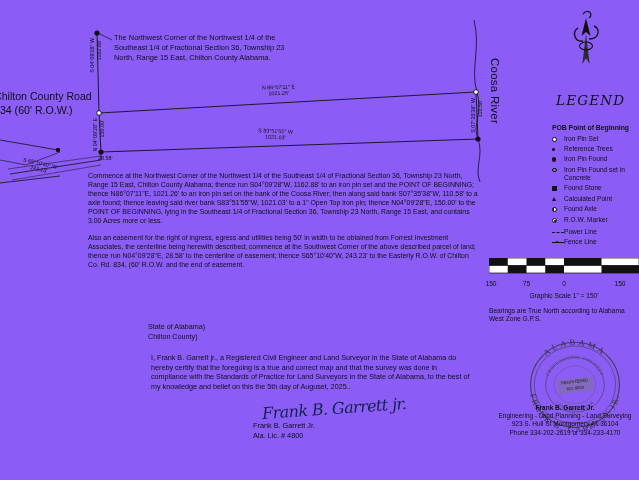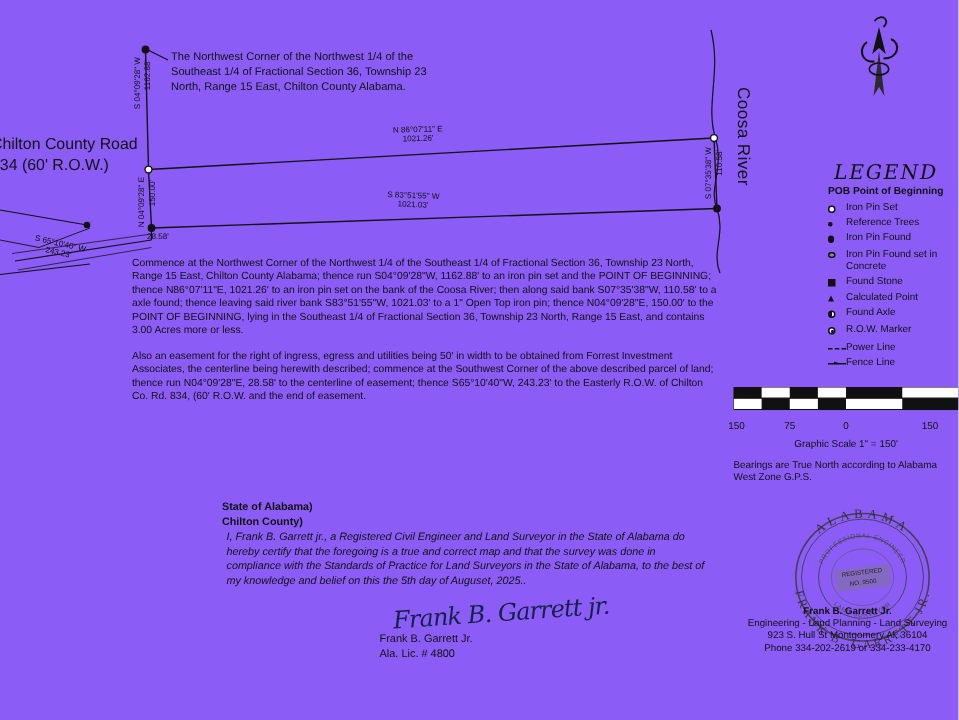"LEGEND" .legend-title { top: 107px -> 92px }
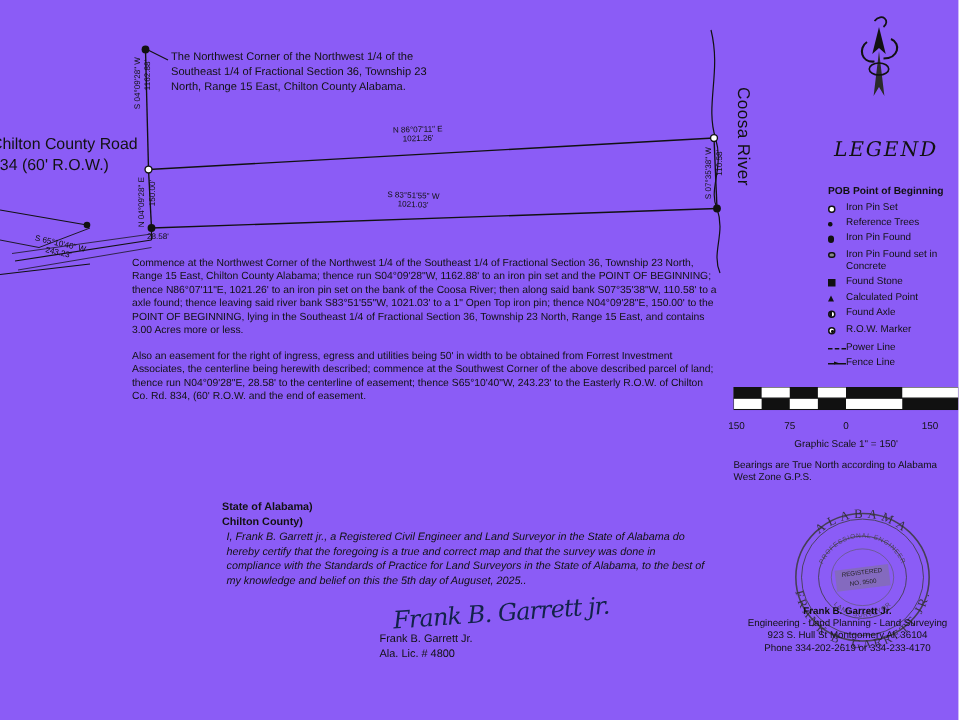"State of Alabama)" .cert-state { font-weight: bold -> none; top: 333px -> 322px }
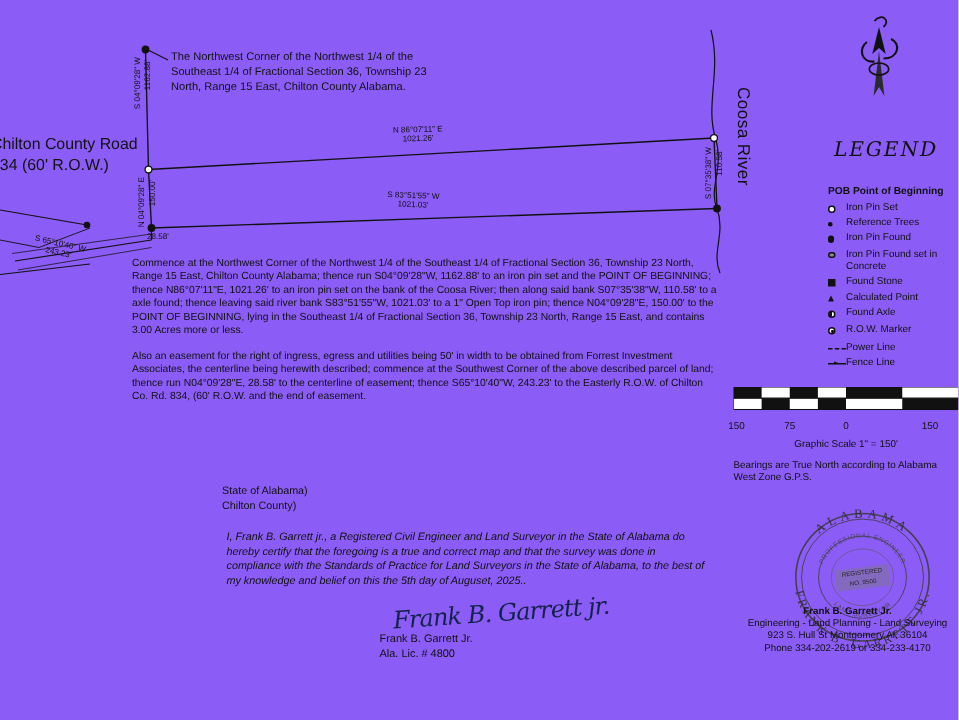"I, Frank B. Garrett jr.," .cert-body { font-style: italic -> none }
